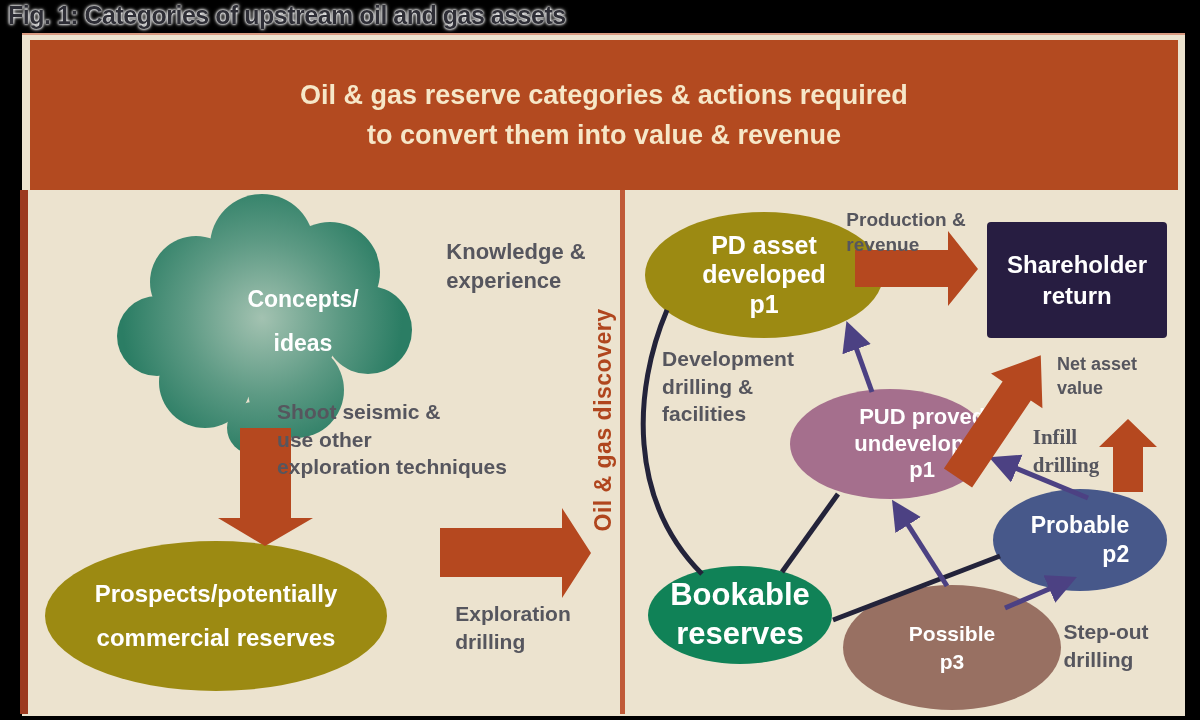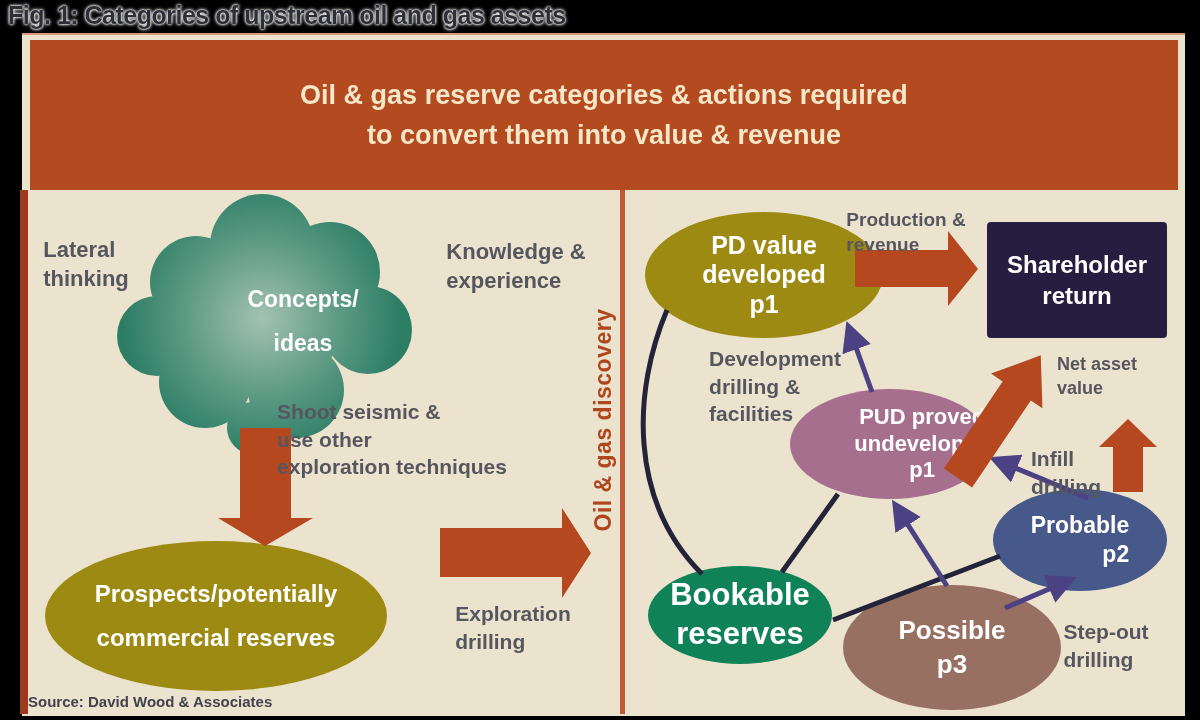"Lateral" div.lbl { html: <div>Lateral thinking</div> -> none }
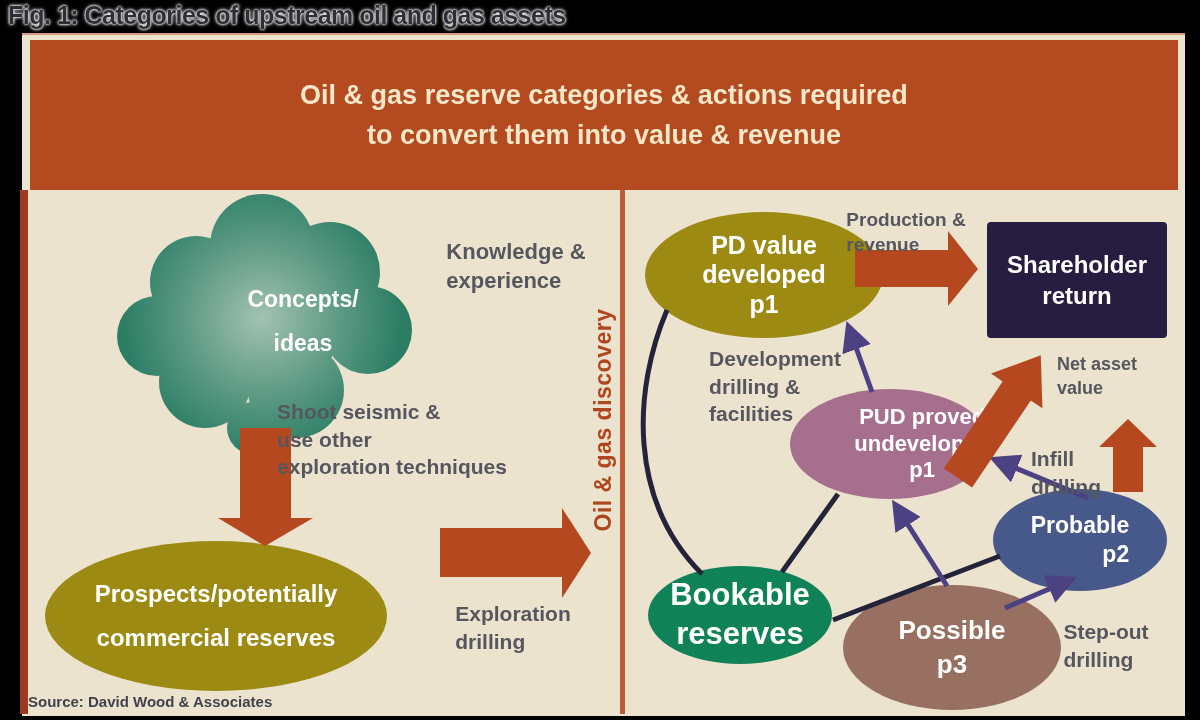"PD value" span { text: value -> asset }
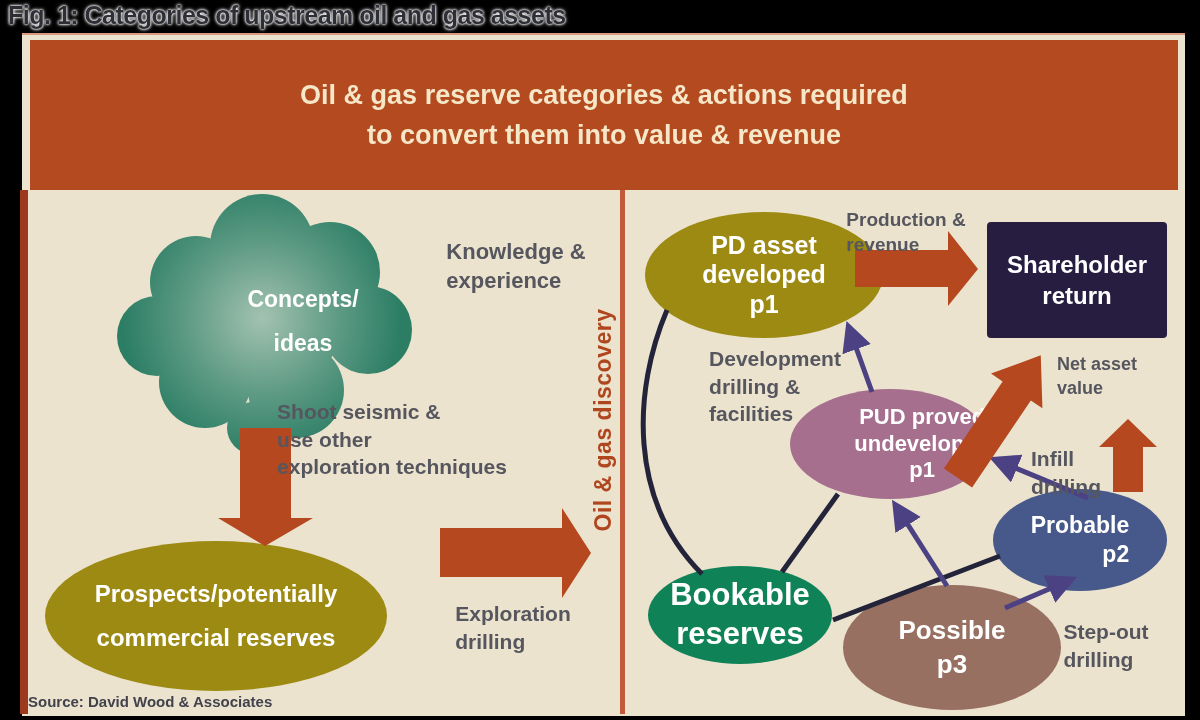"Development" div.lbl { margin-left: 47px -> none }
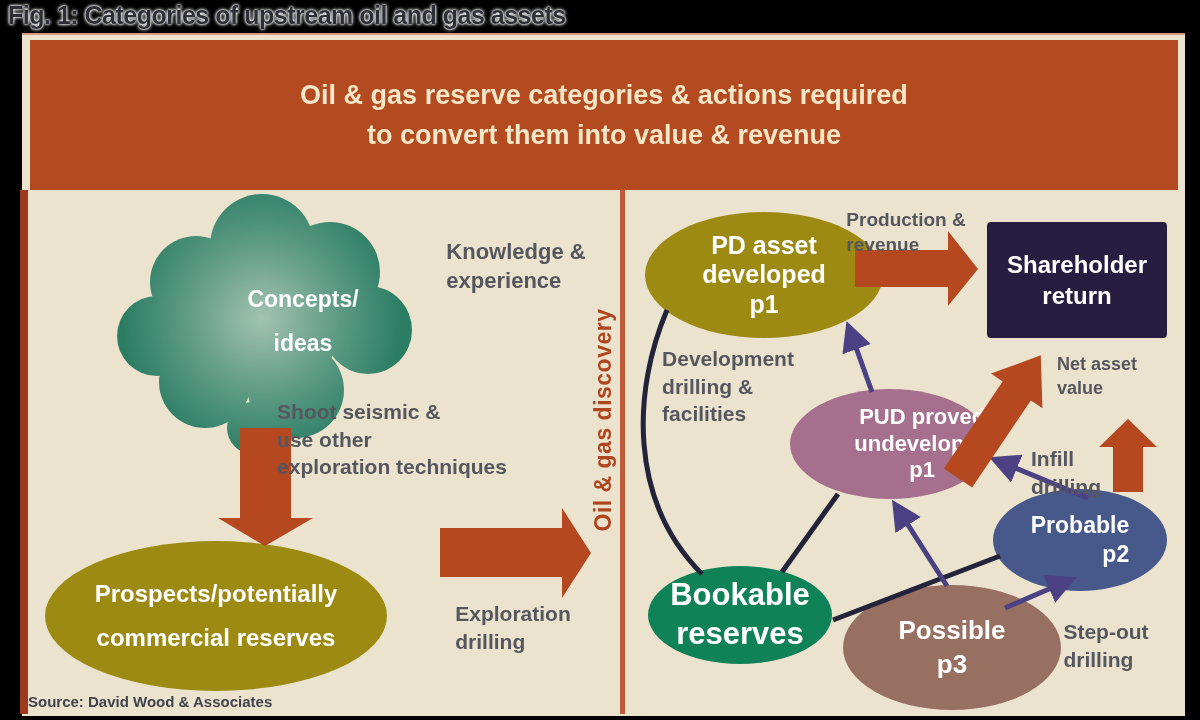"Infill" div.lbl { font-family: none -> Liberation Serif, serif; top: 473px -> 452px }
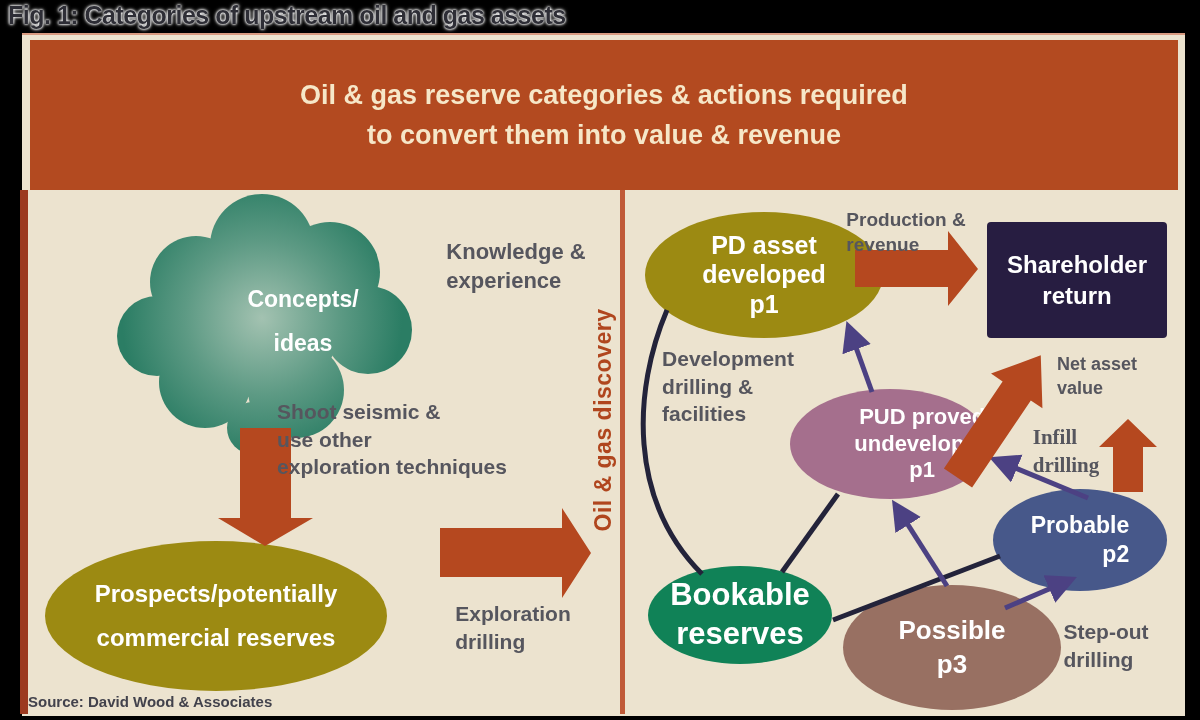"Possible" .possible-oval { font-size: 26px -> 21px }
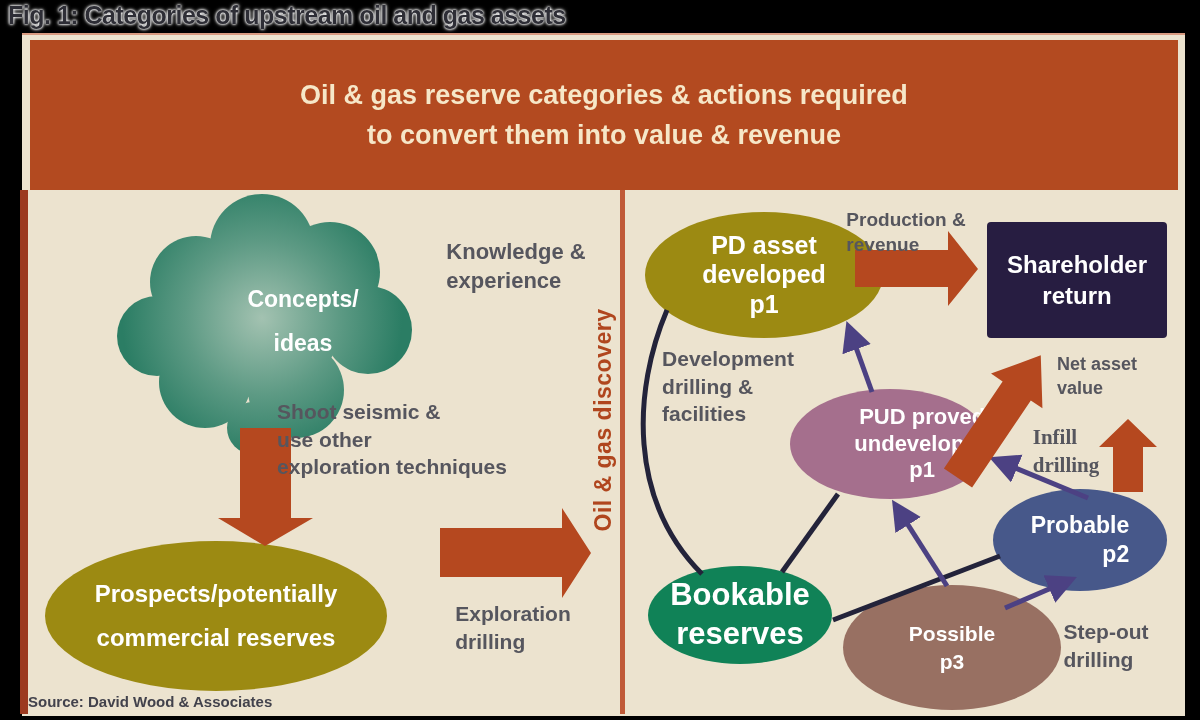"Source: David Wood & Associates" div.lbl { html: <div>Source: David Wood &amp; Associates</div> -> none }
